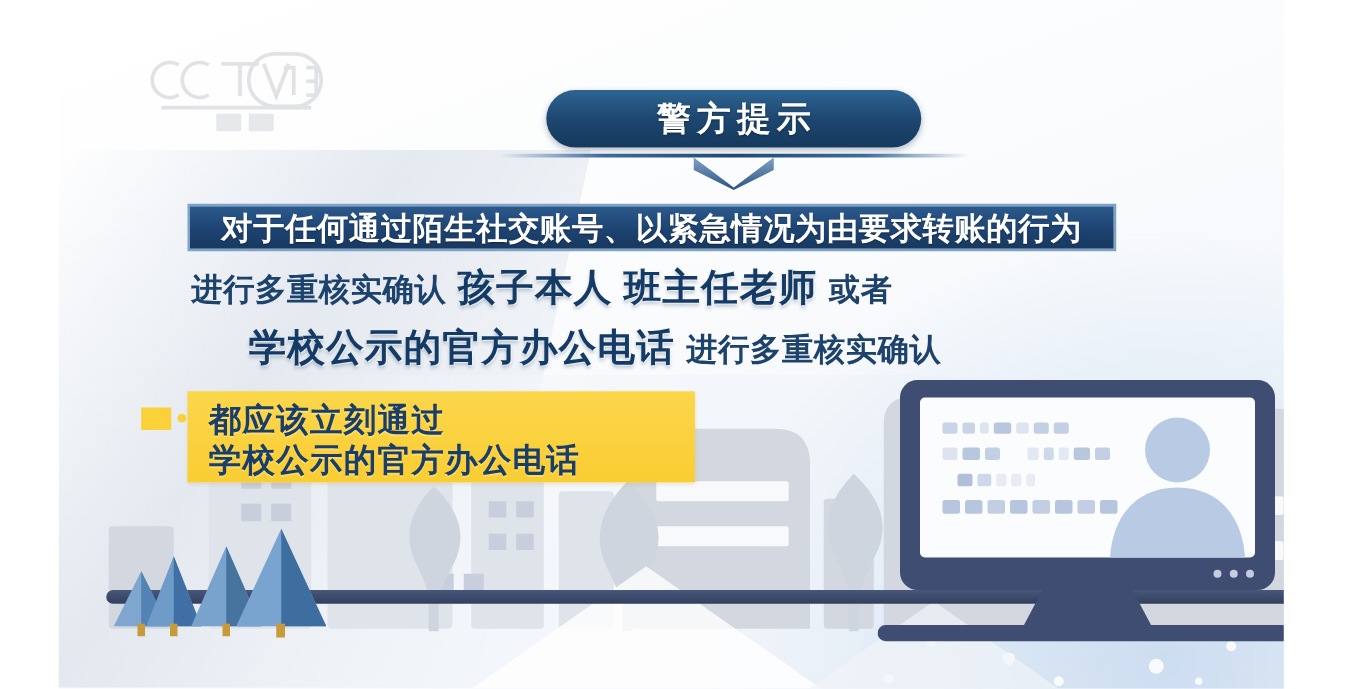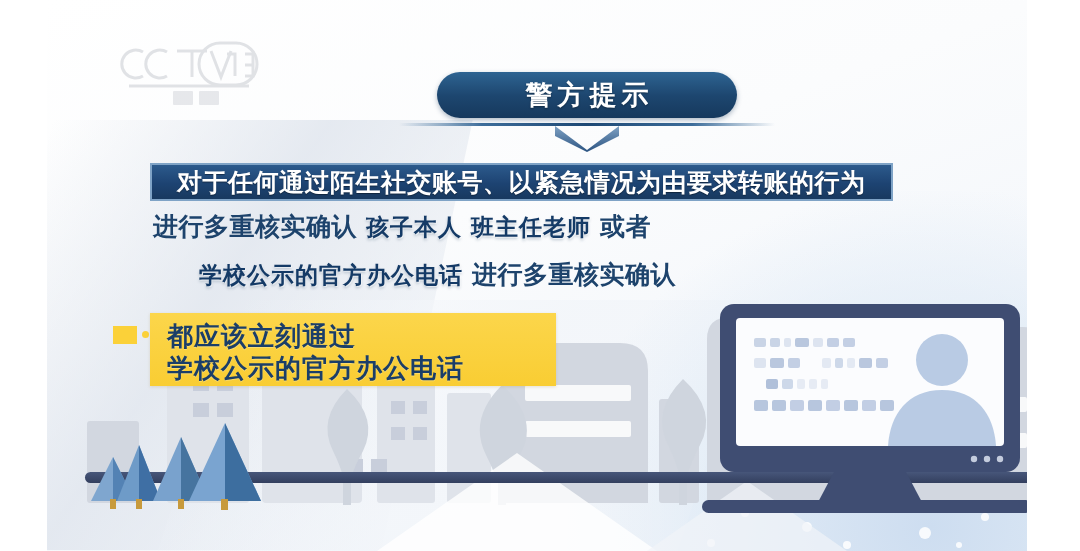"孩子本人" .t-emph { font-size: 23px -> 30px }
